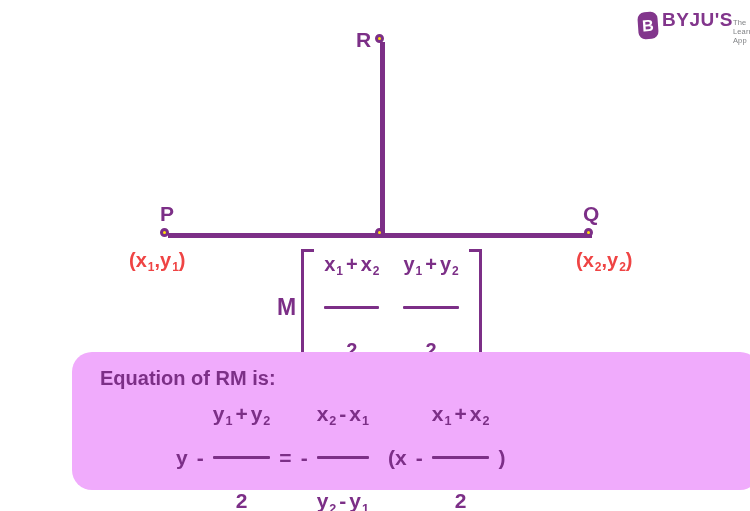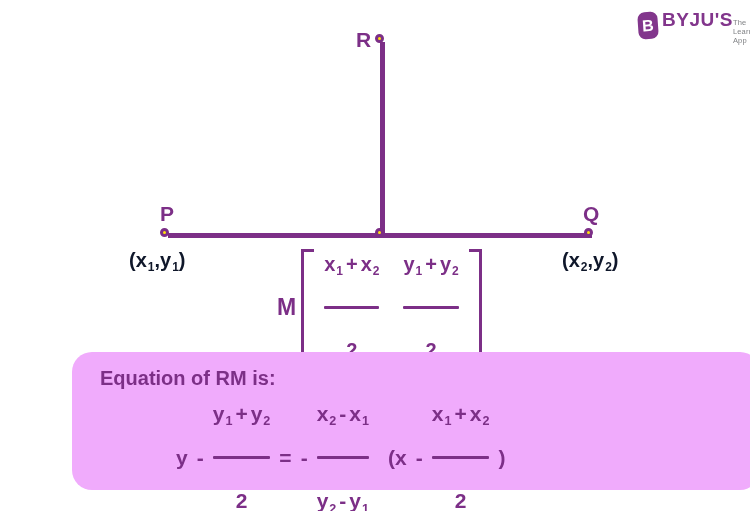"(x1,y1)" .coord { color: #0f172a -> #ef4444 }
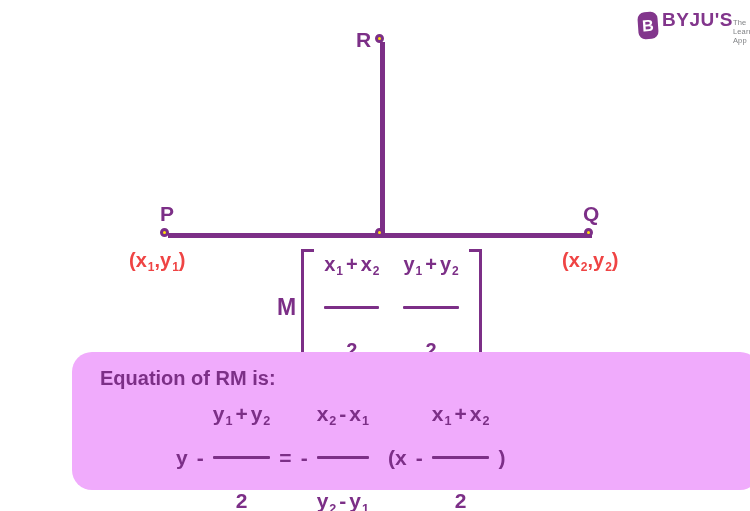"(x2,y2)" .coord-q { left: 562px -> 576px }
